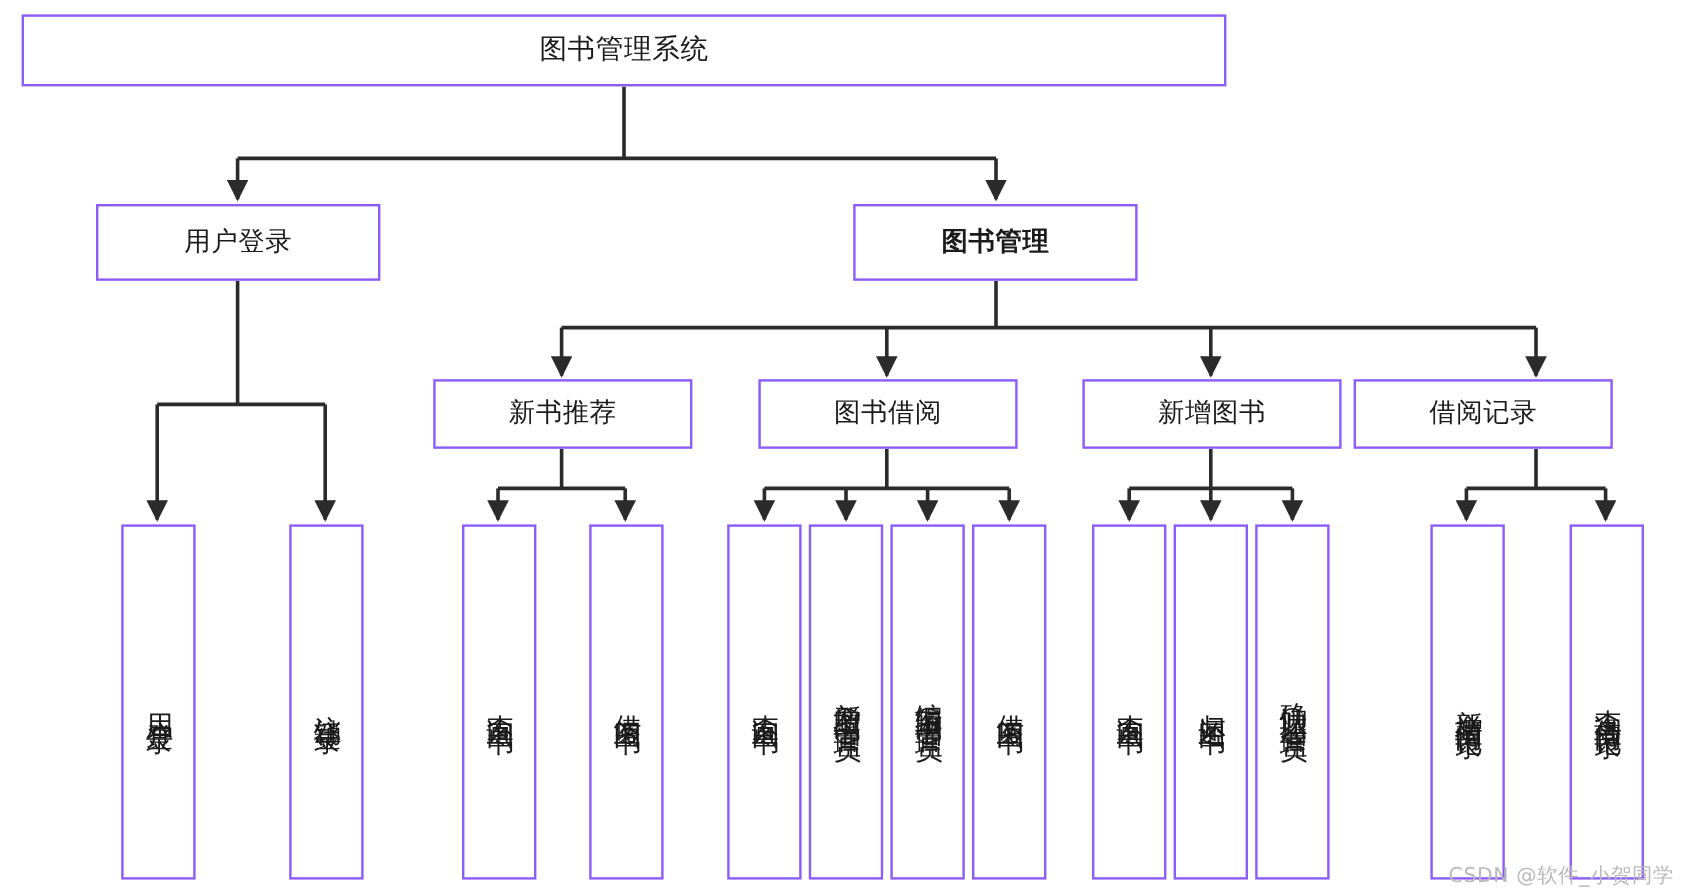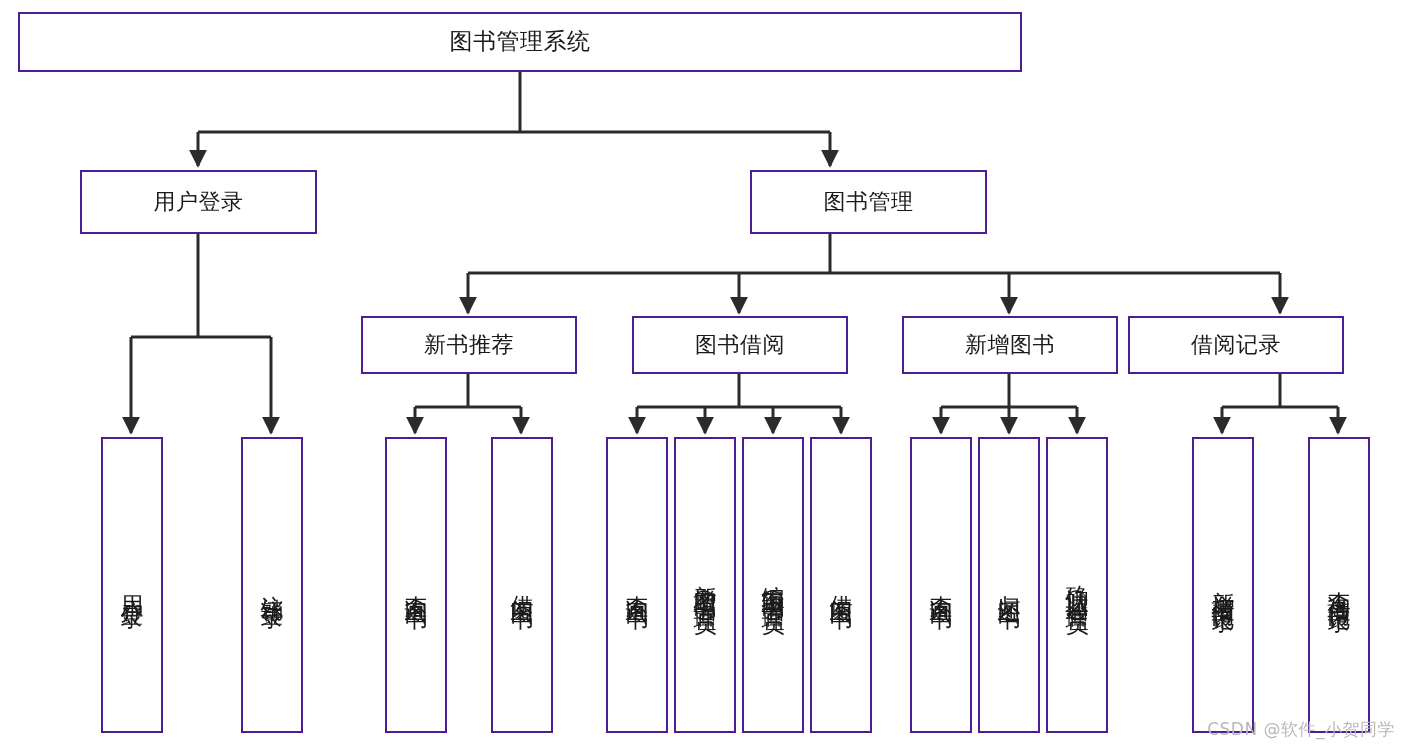"图书管理系统" .node { border: 2px solid #4c1d95 -> 2px solid #8b5cf6 }
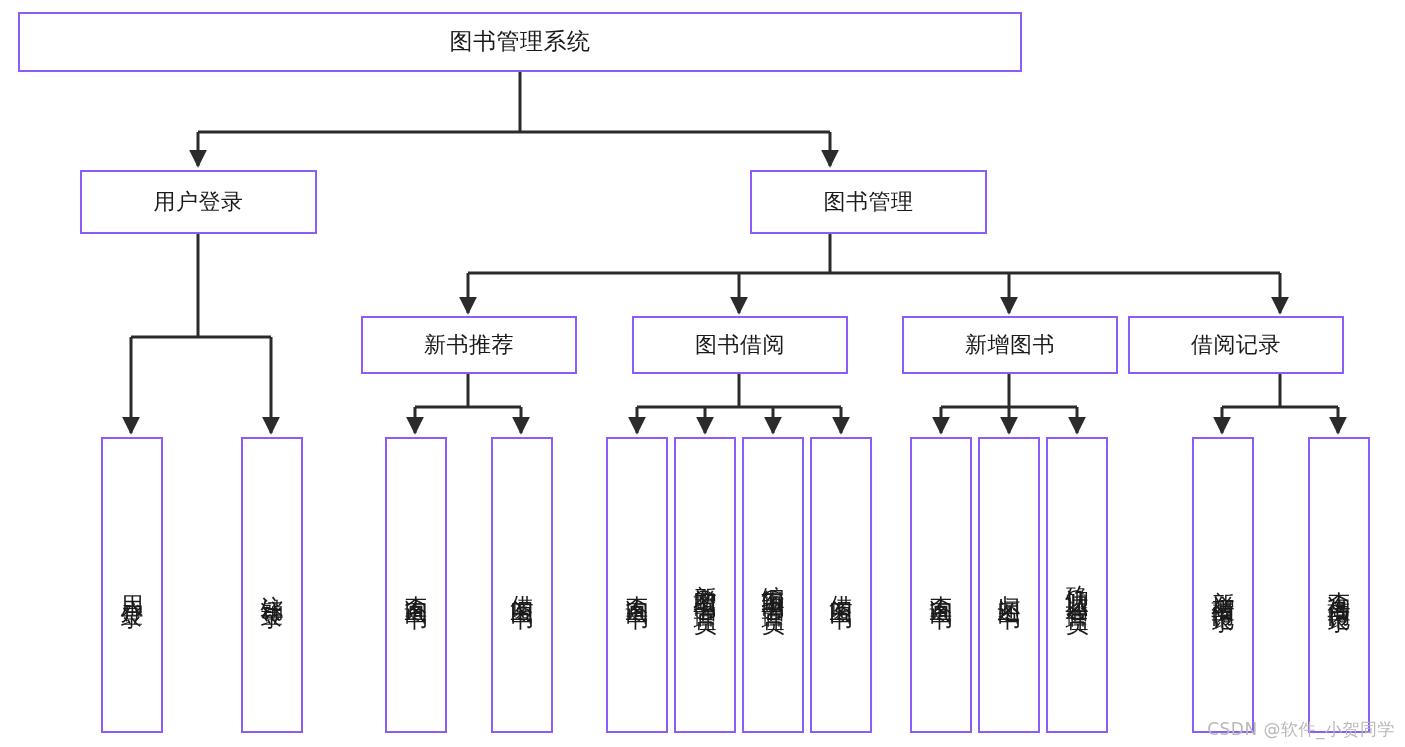"图书管理" div.node { font-weight: none -> bold; left: 750px -> 711px }
